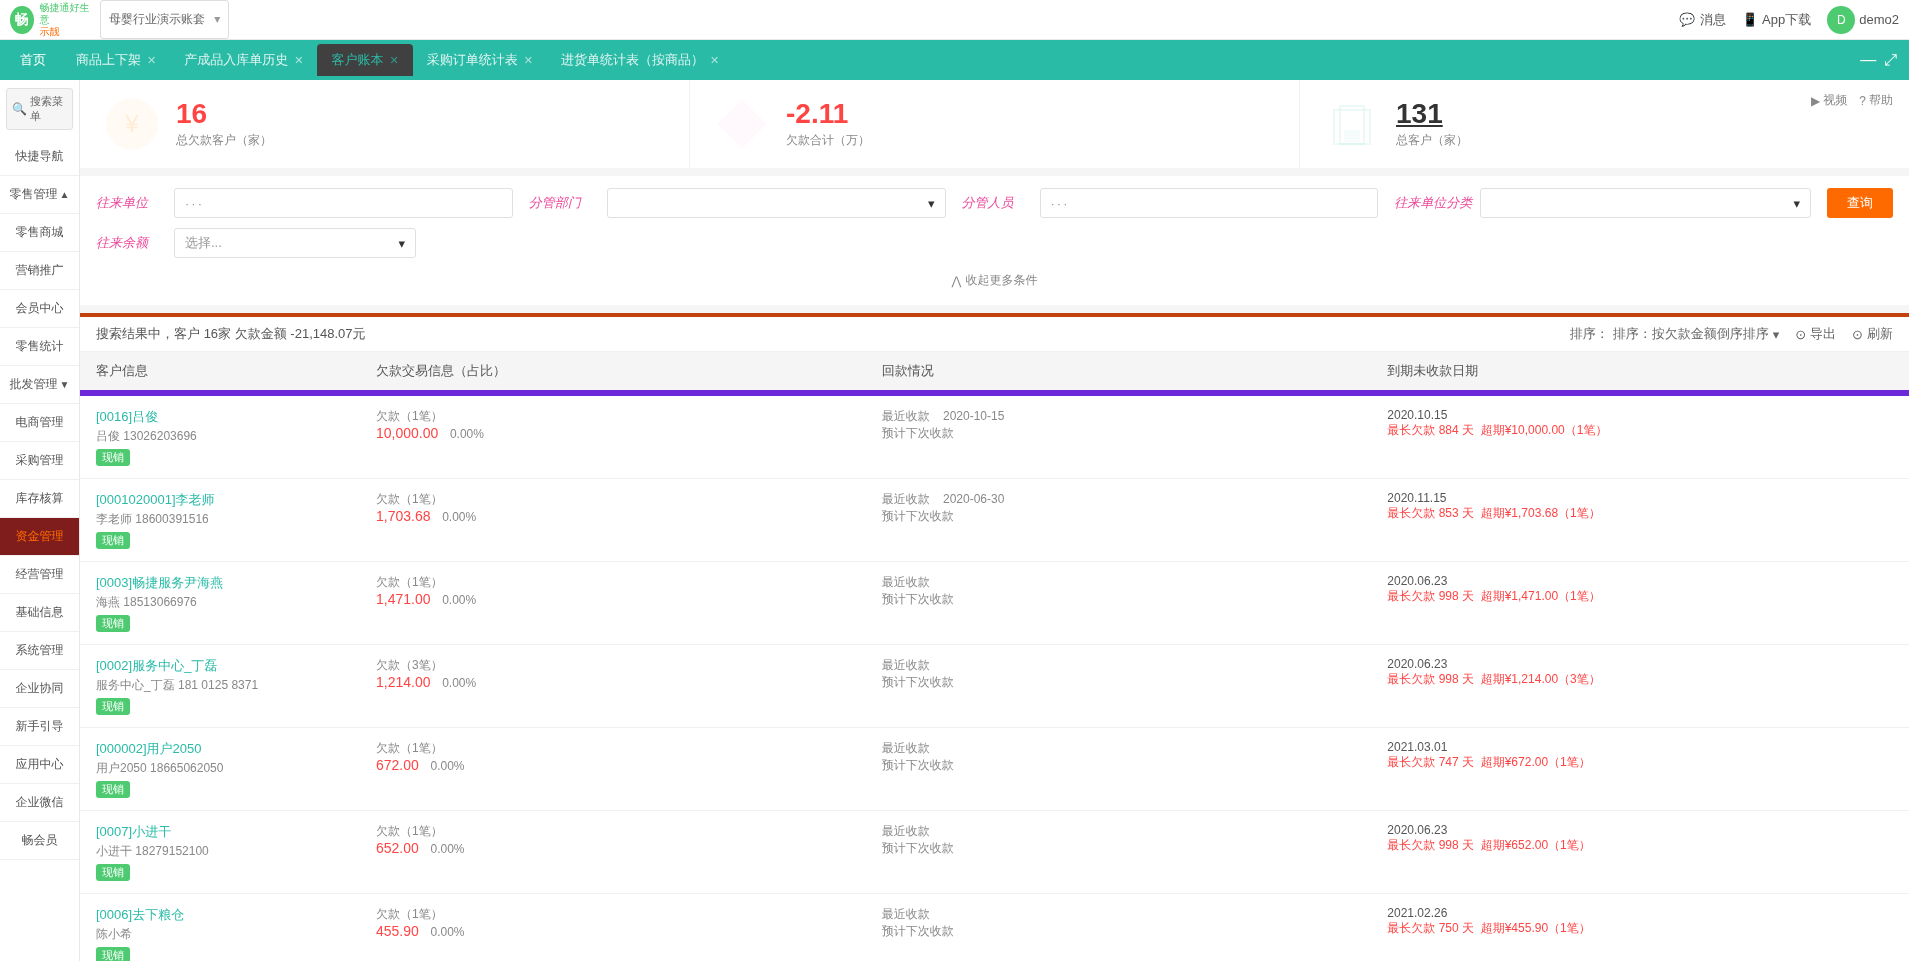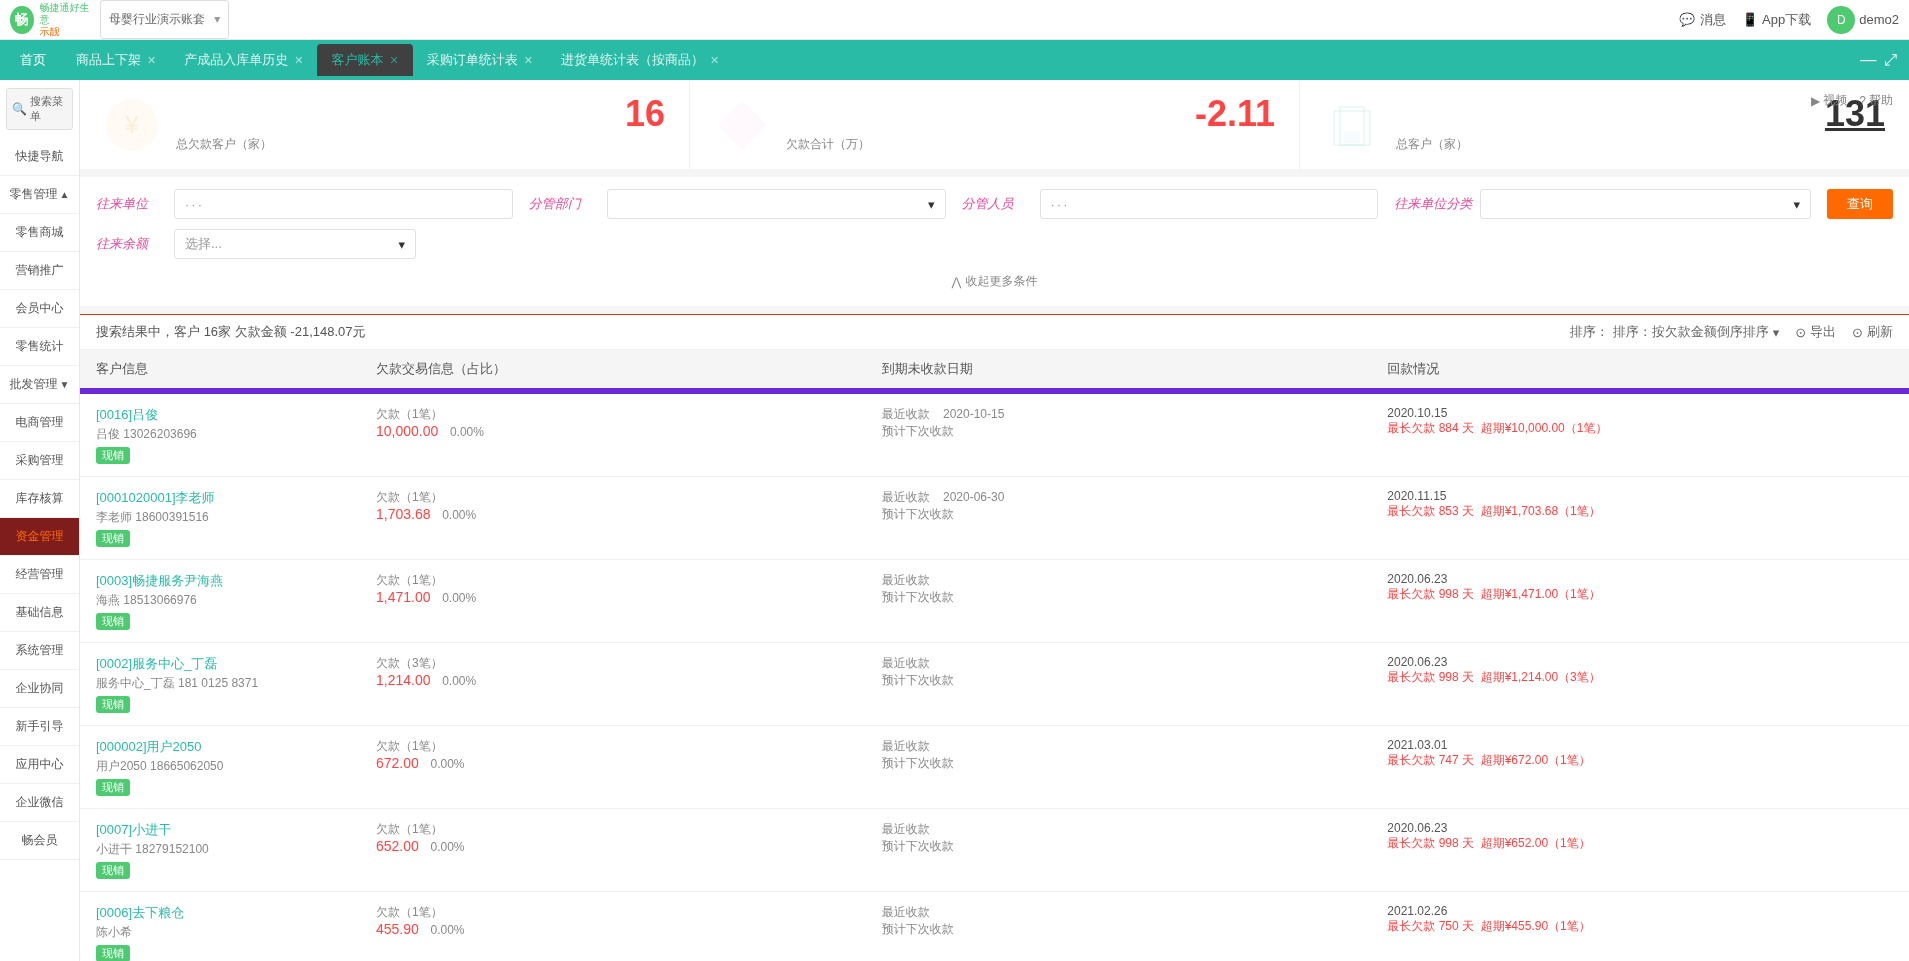"16" .stat-number { font-size: 36px -> 28px; text-align: right -> none }
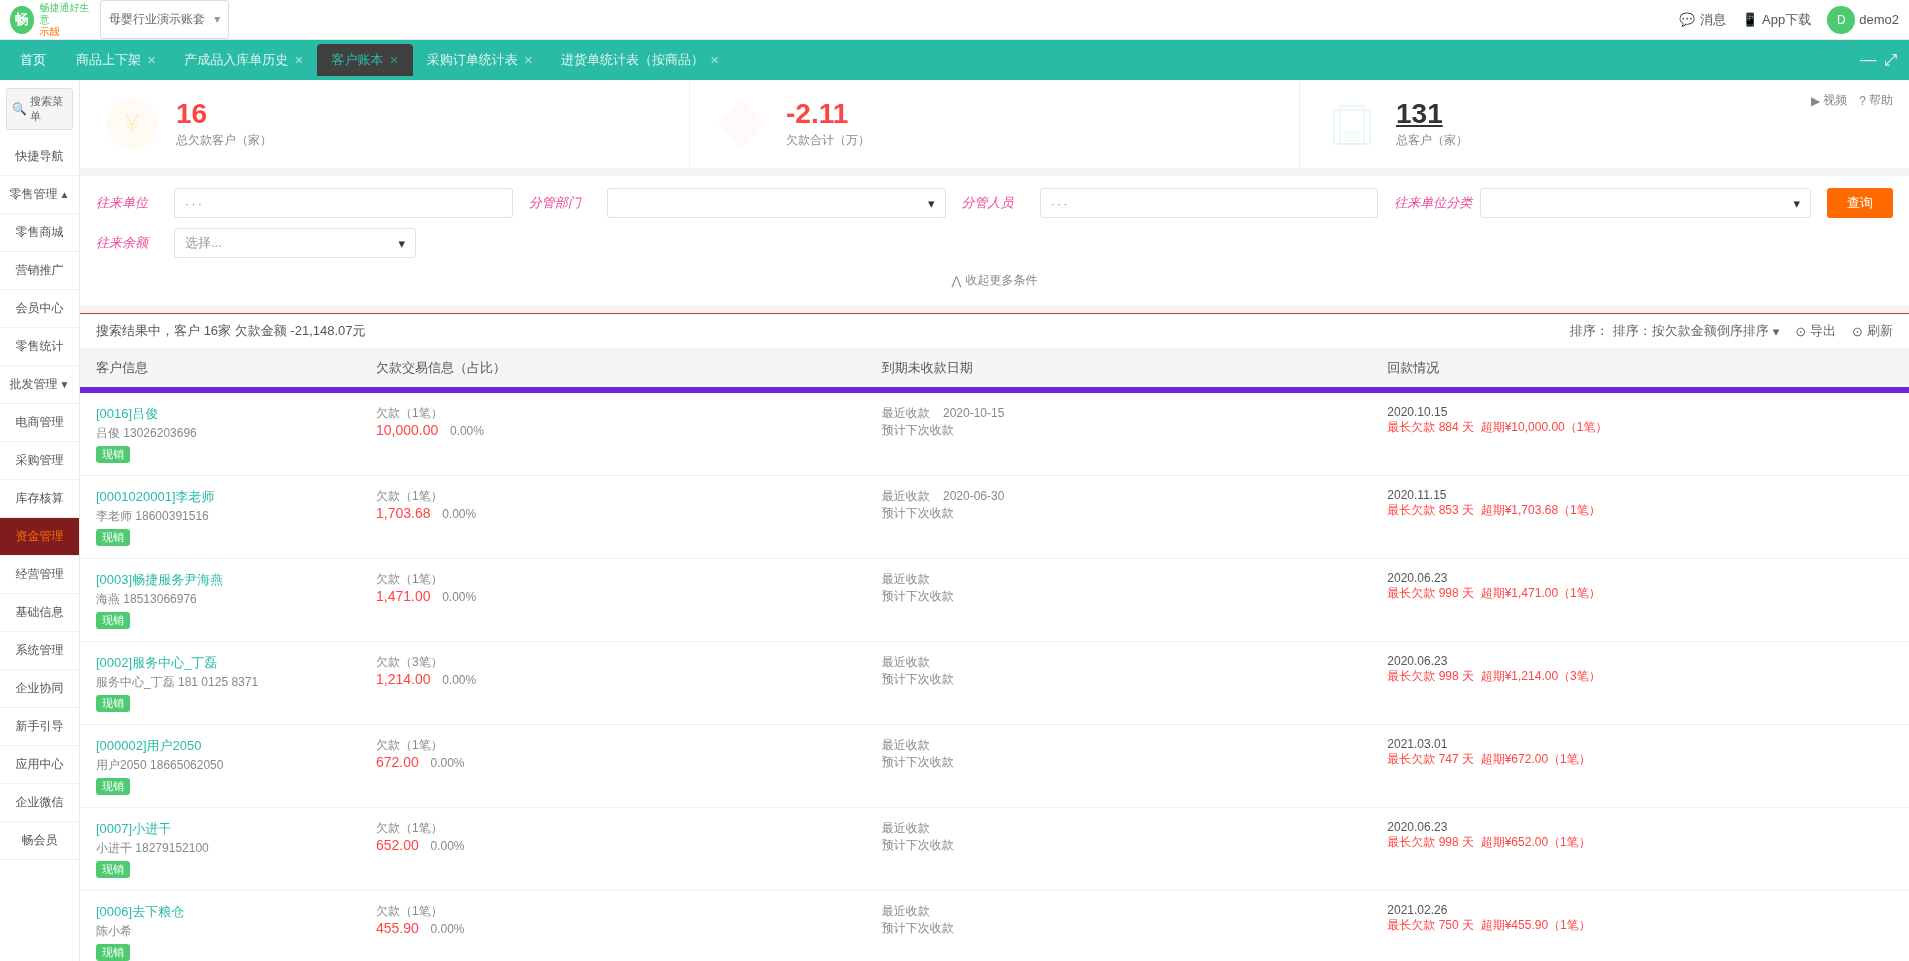"搜索结果中，客户 16家 欠款金额 -21,148.07元" .results-bar { border-top: 1px solid #c2410c -> 4px solid #c2410c }
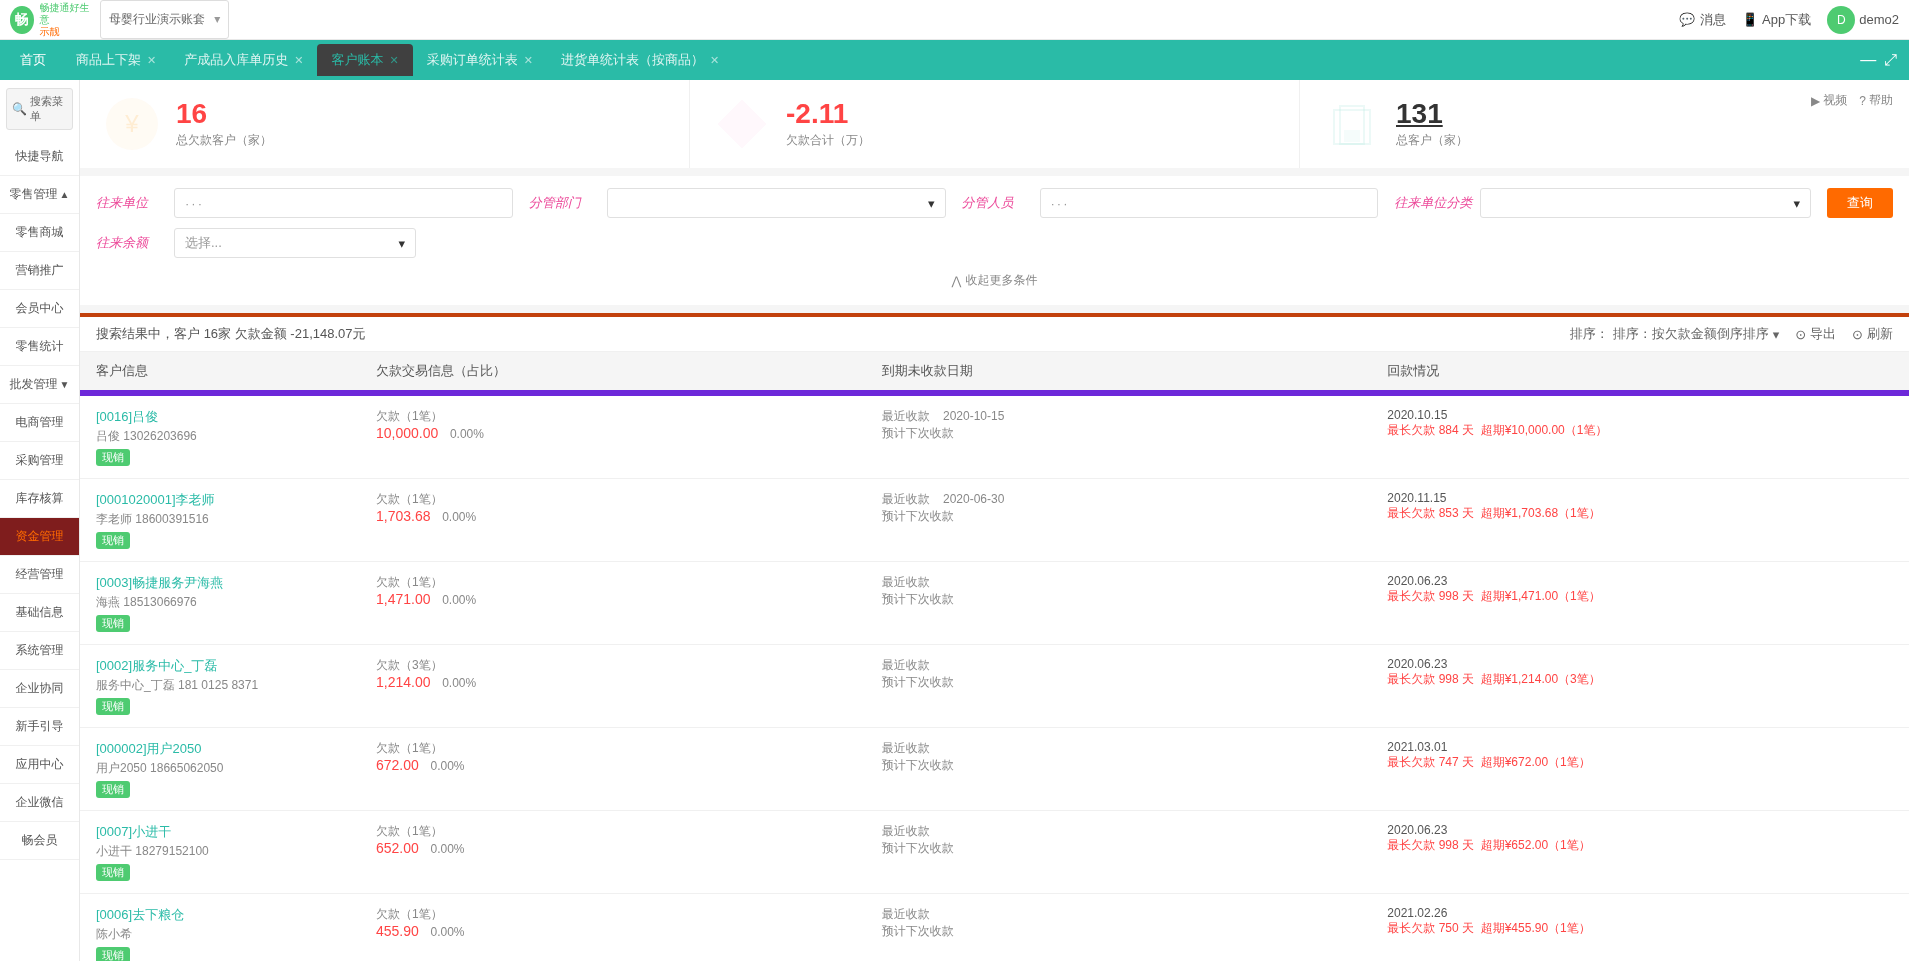"到期未收款日期" div.table-header-cell { order: before "回款情况" -> after "回款情况" }
